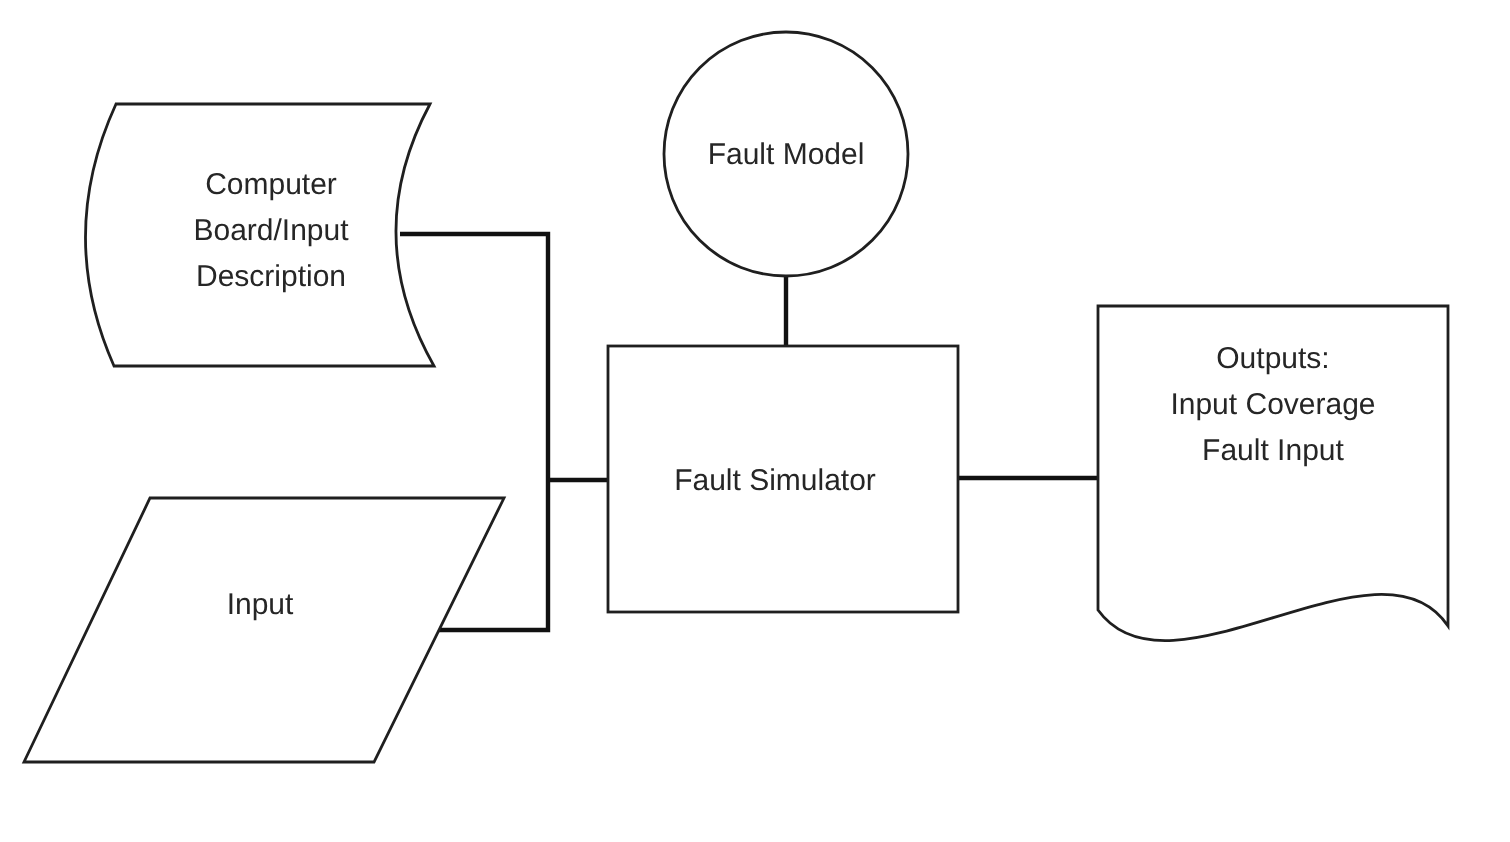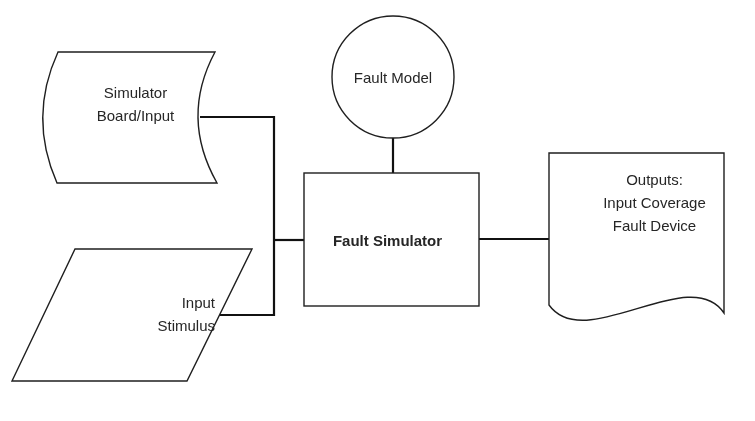"Simulator" div { text: Simulator -> Computer }
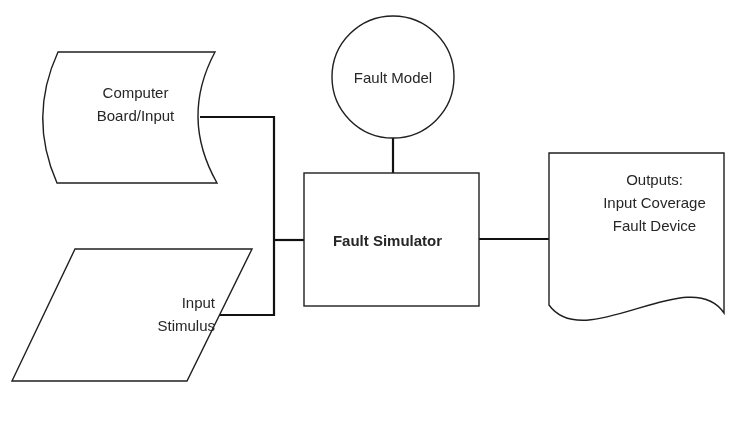"Description" div { html: none -> <div>Description</div> }
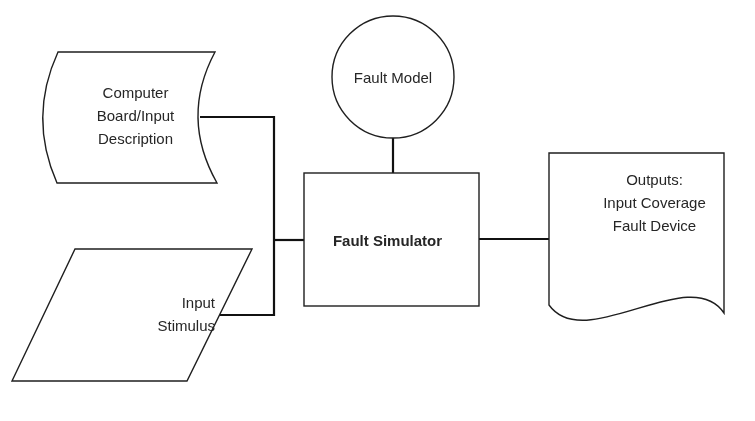"Outputs:" div.node-label { margin-left: 18px -> none }
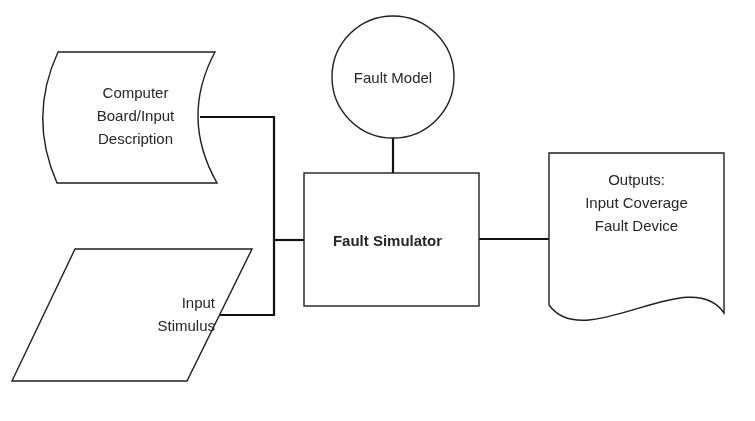"Fault Device" div { text: Device -> Input }
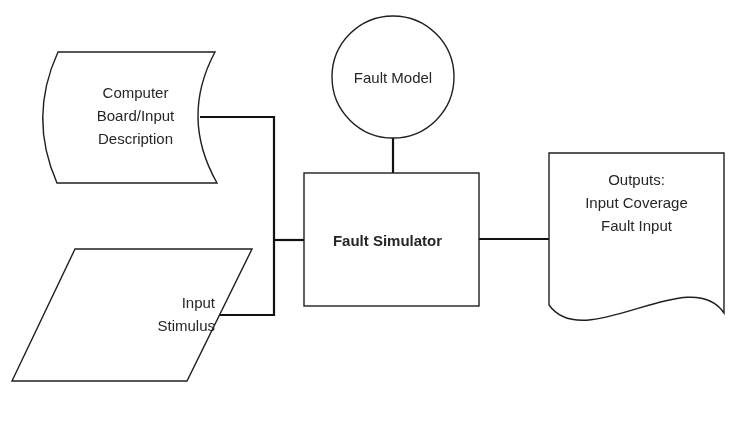"Fault Simulator" div.node-label { font-weight: bold -> none }
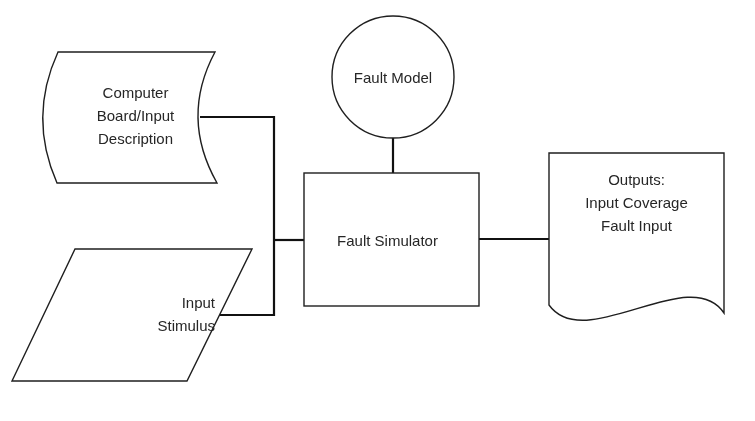"Input" div.node-label { text-align: right -> none }
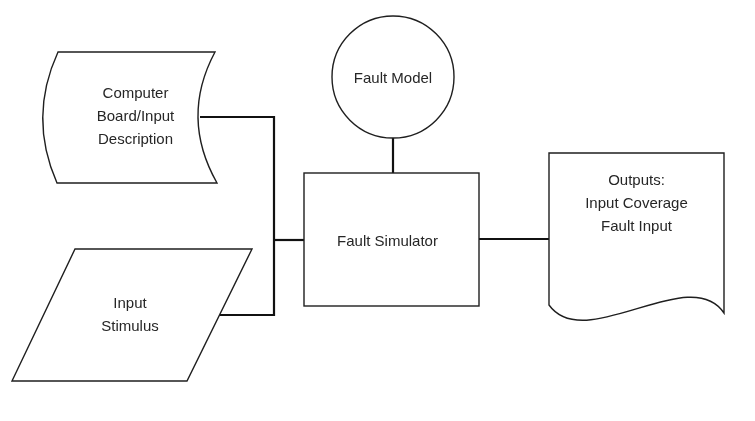"Stimulus" div { html: <div>Stimulus</div> -> none }
